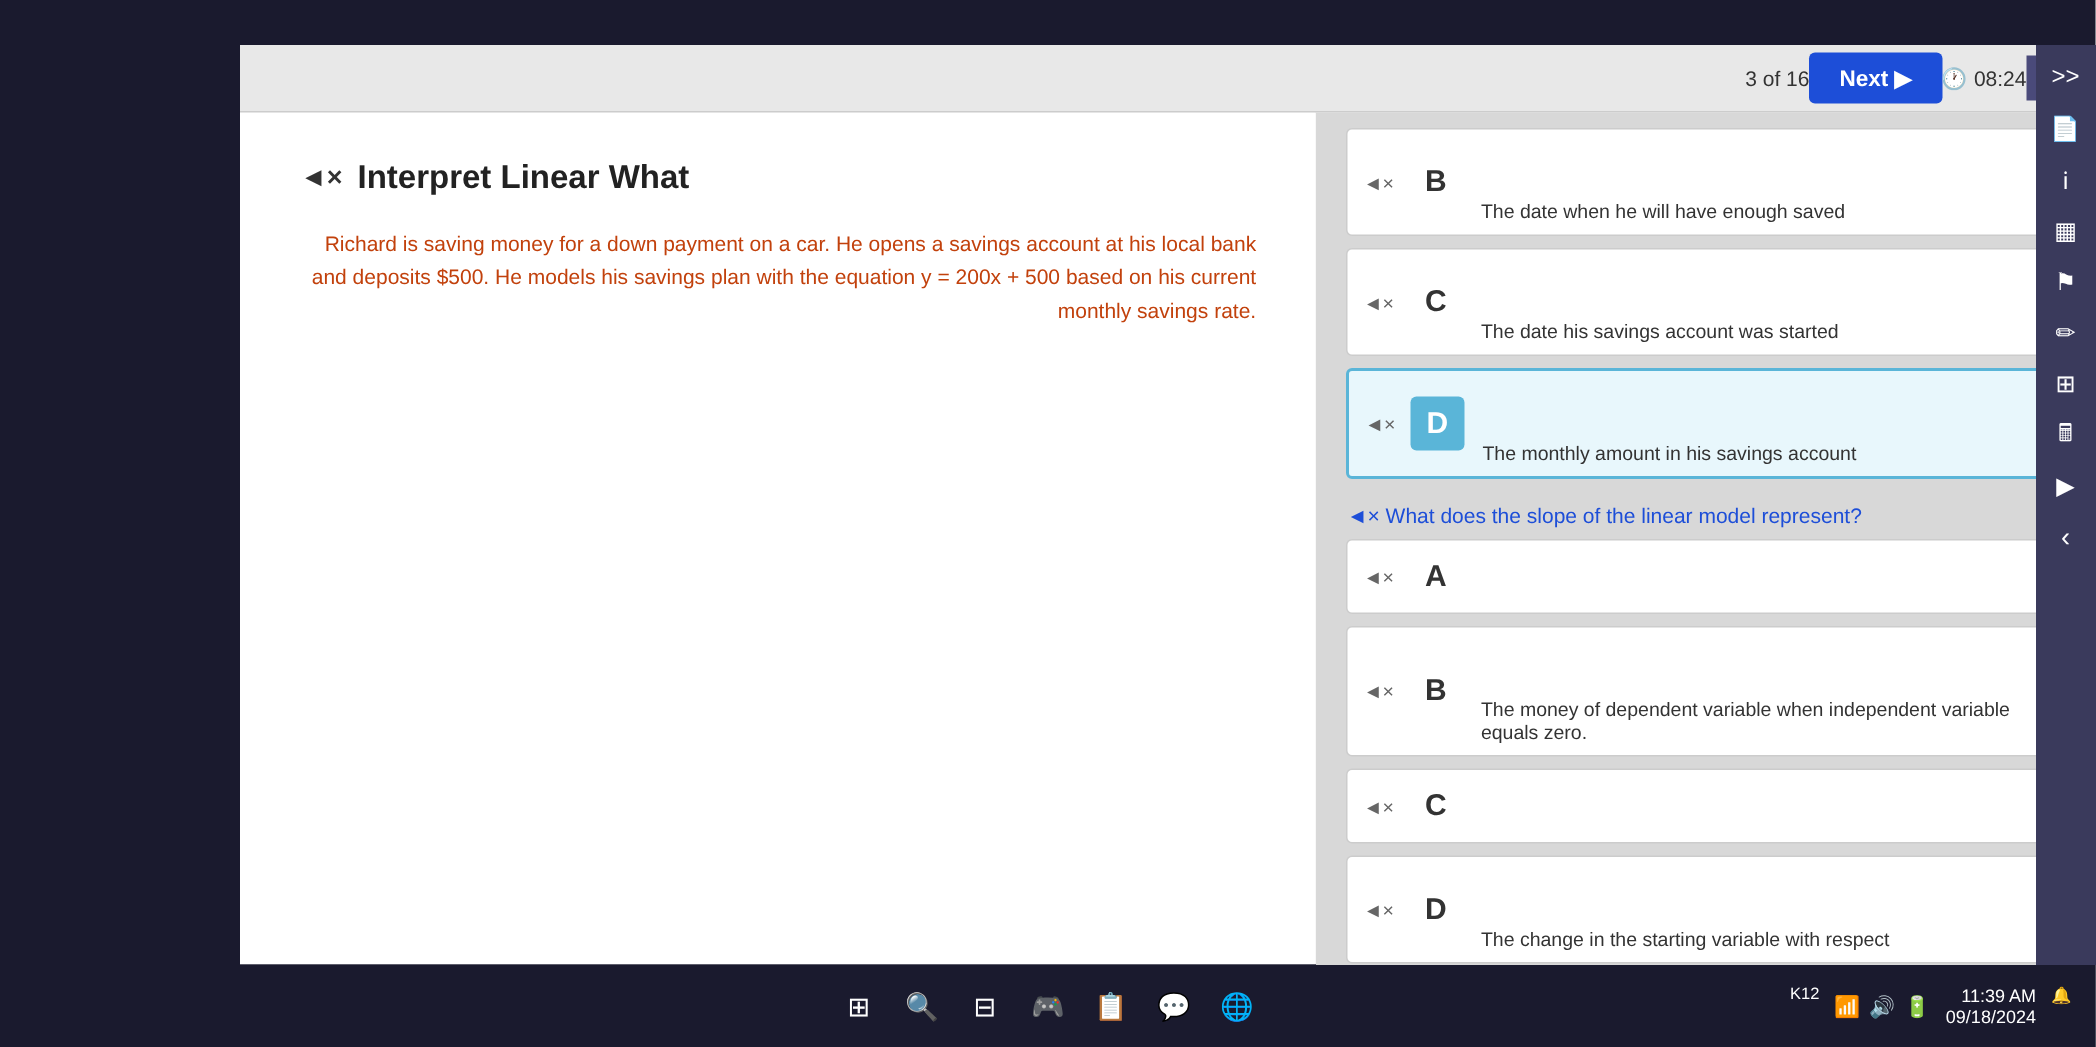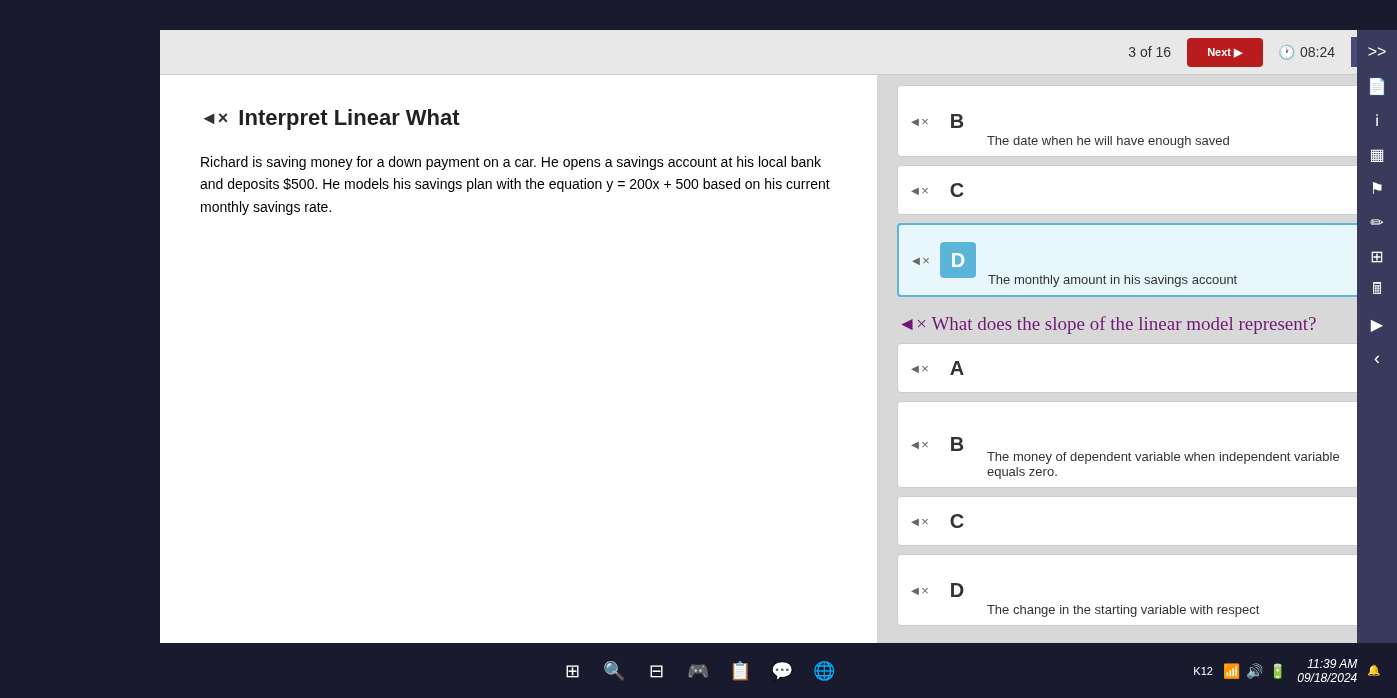"3 of 16" .toolbar { gap: 16px -> 0 }
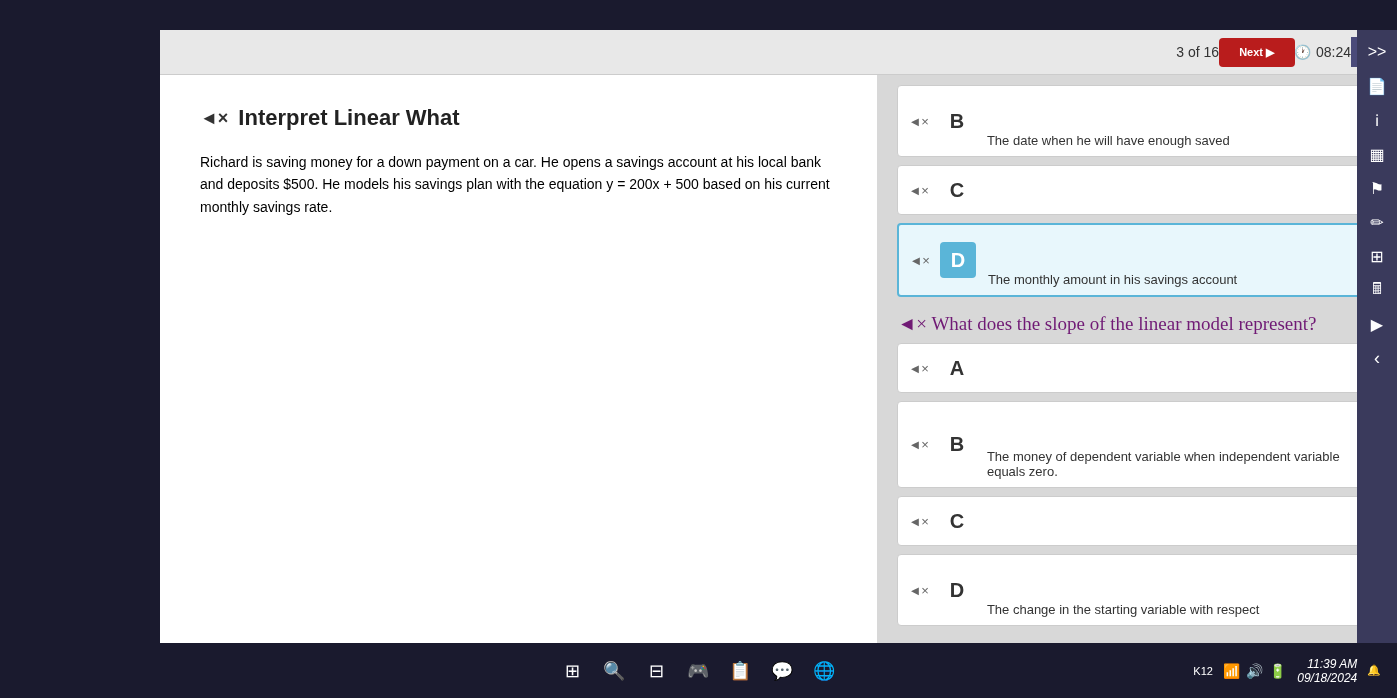"Next ▶" .next-button { background: #b91c1c -> #1d4ed8; font-size: 11px -> 15px }
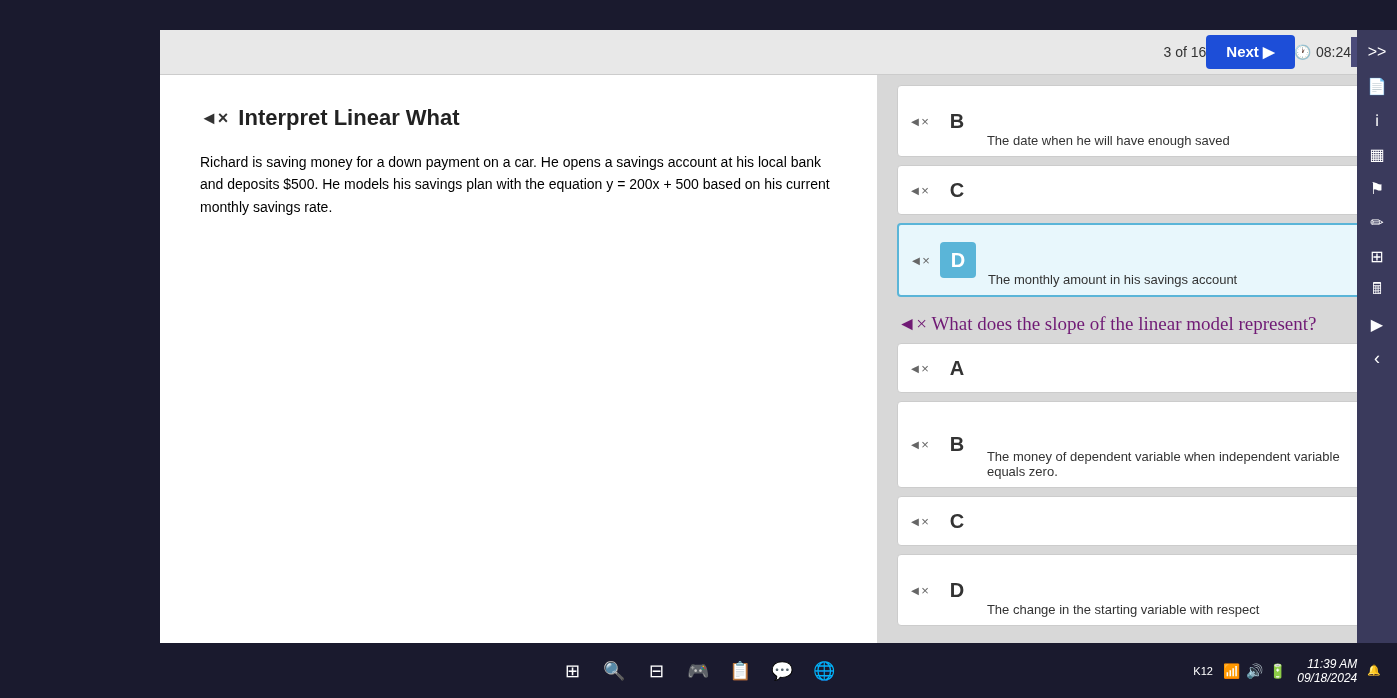"Richard is saving money for" .problem-text { color: #000000 -> #c2410c; text-align: none -> right }
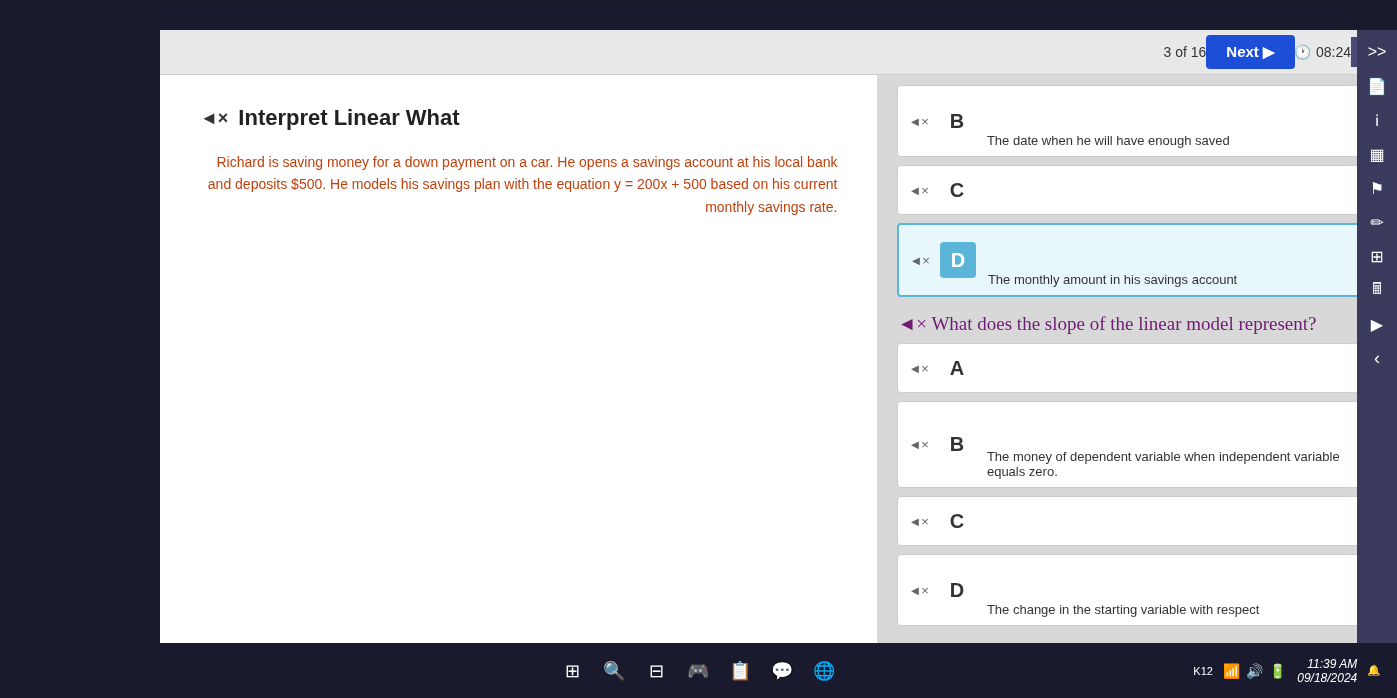"The date his savings account" span.answer-text { html: none -> <span>The date his savings account was started</span> }
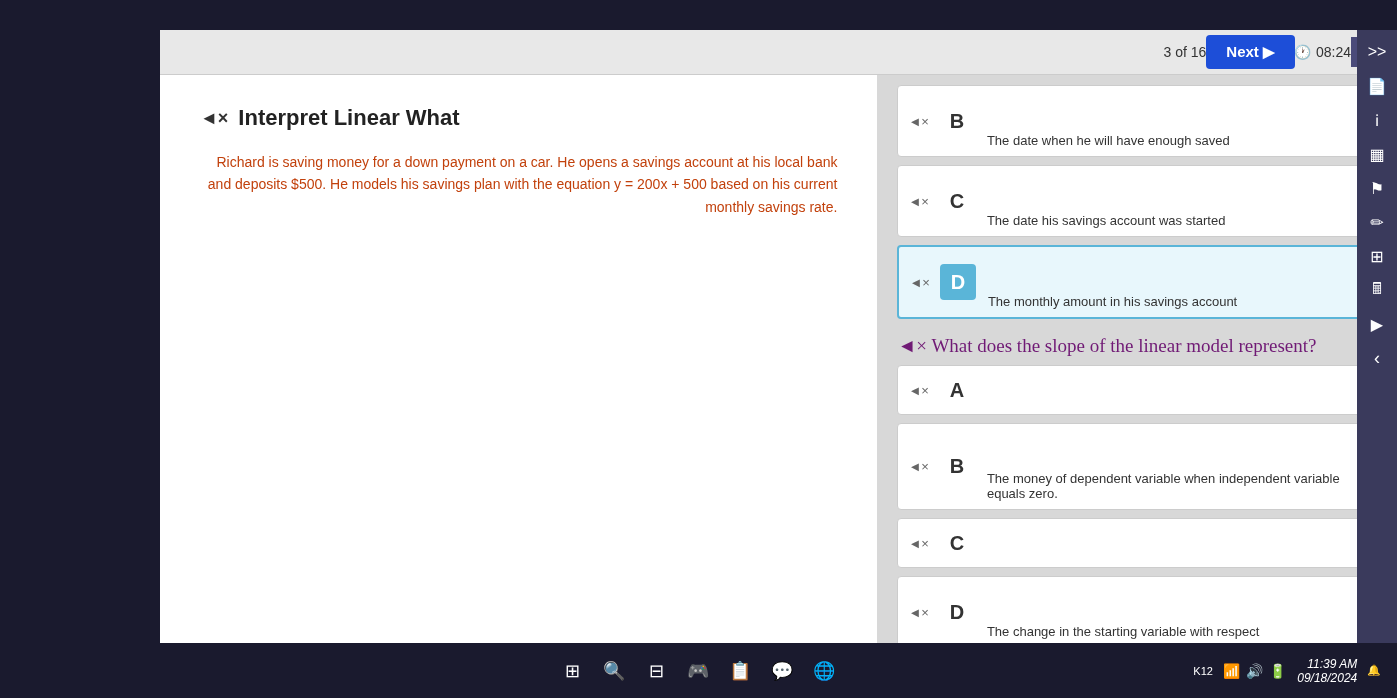"◄× What does the slope" .question-header { color: #701a75 -> #1d4ed8; font-family: Liberation Serif, serif -> none; font-size: 19px -> 14px }
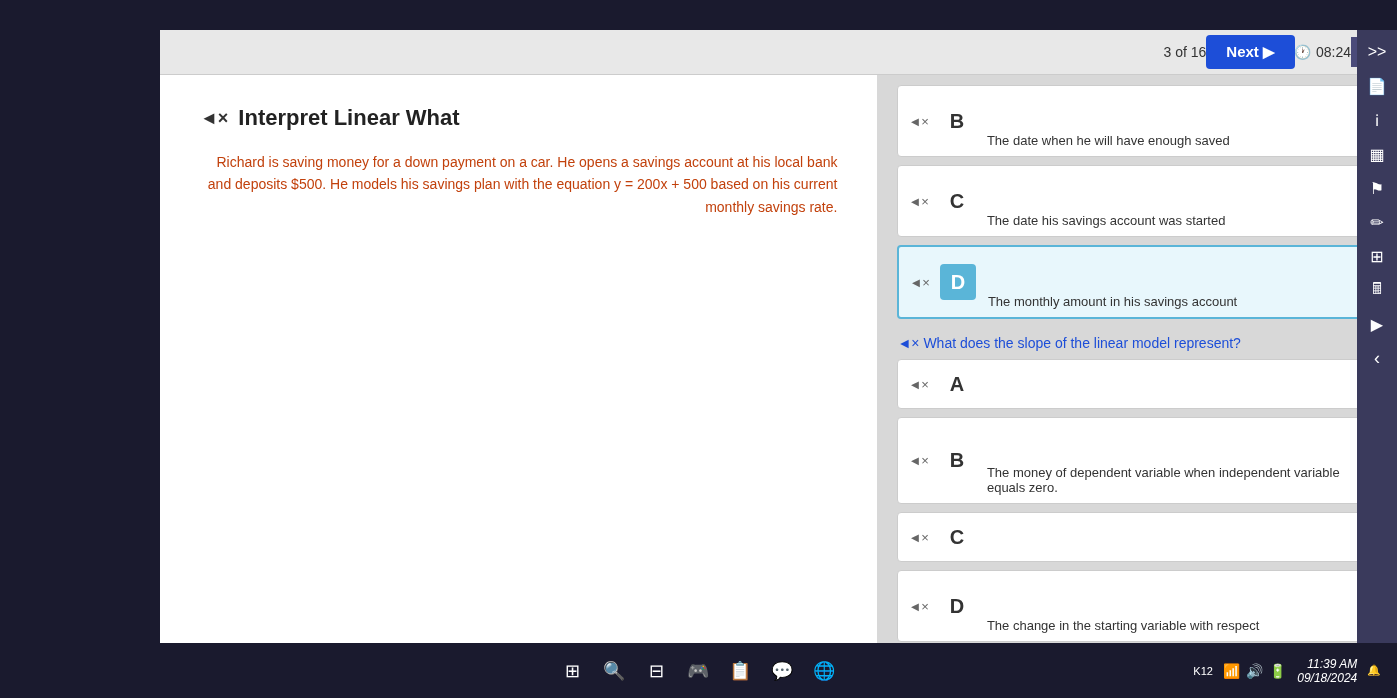"K12" .taskbar-right { align-items: center -> none }
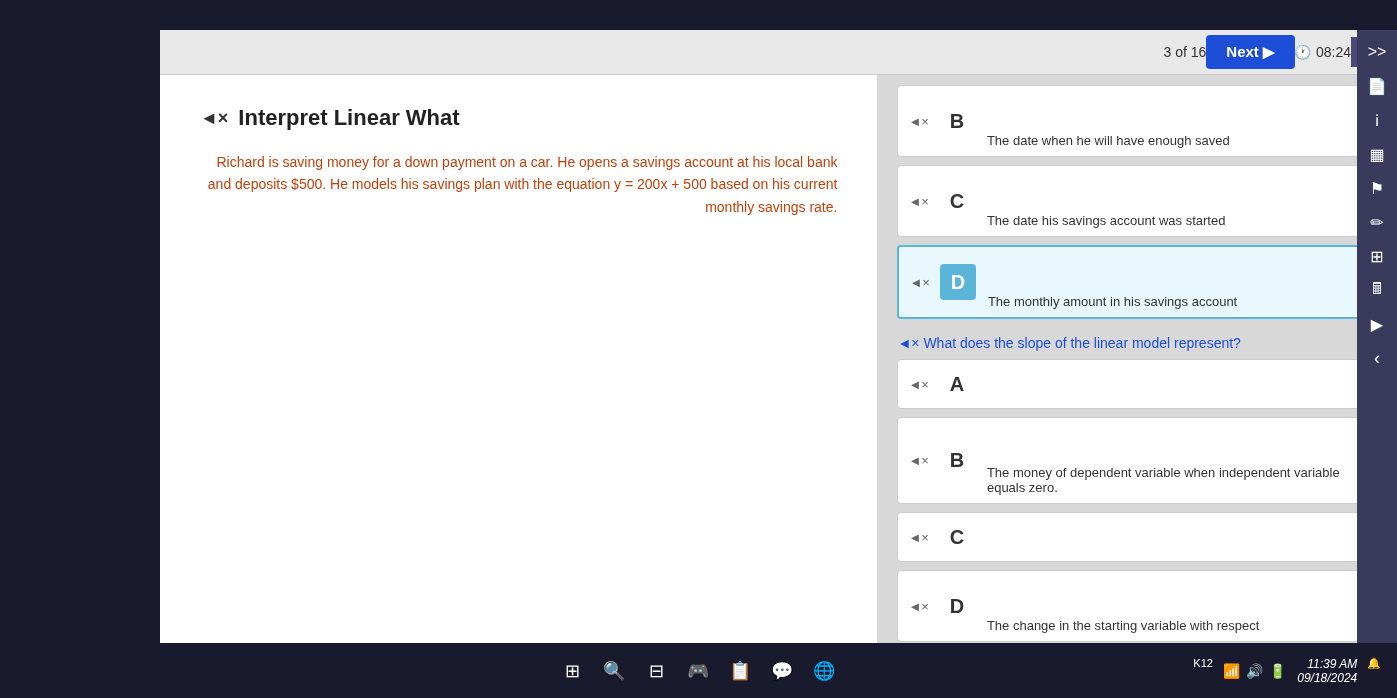"11:39 AM" .clock { font-style: italic -> none }
